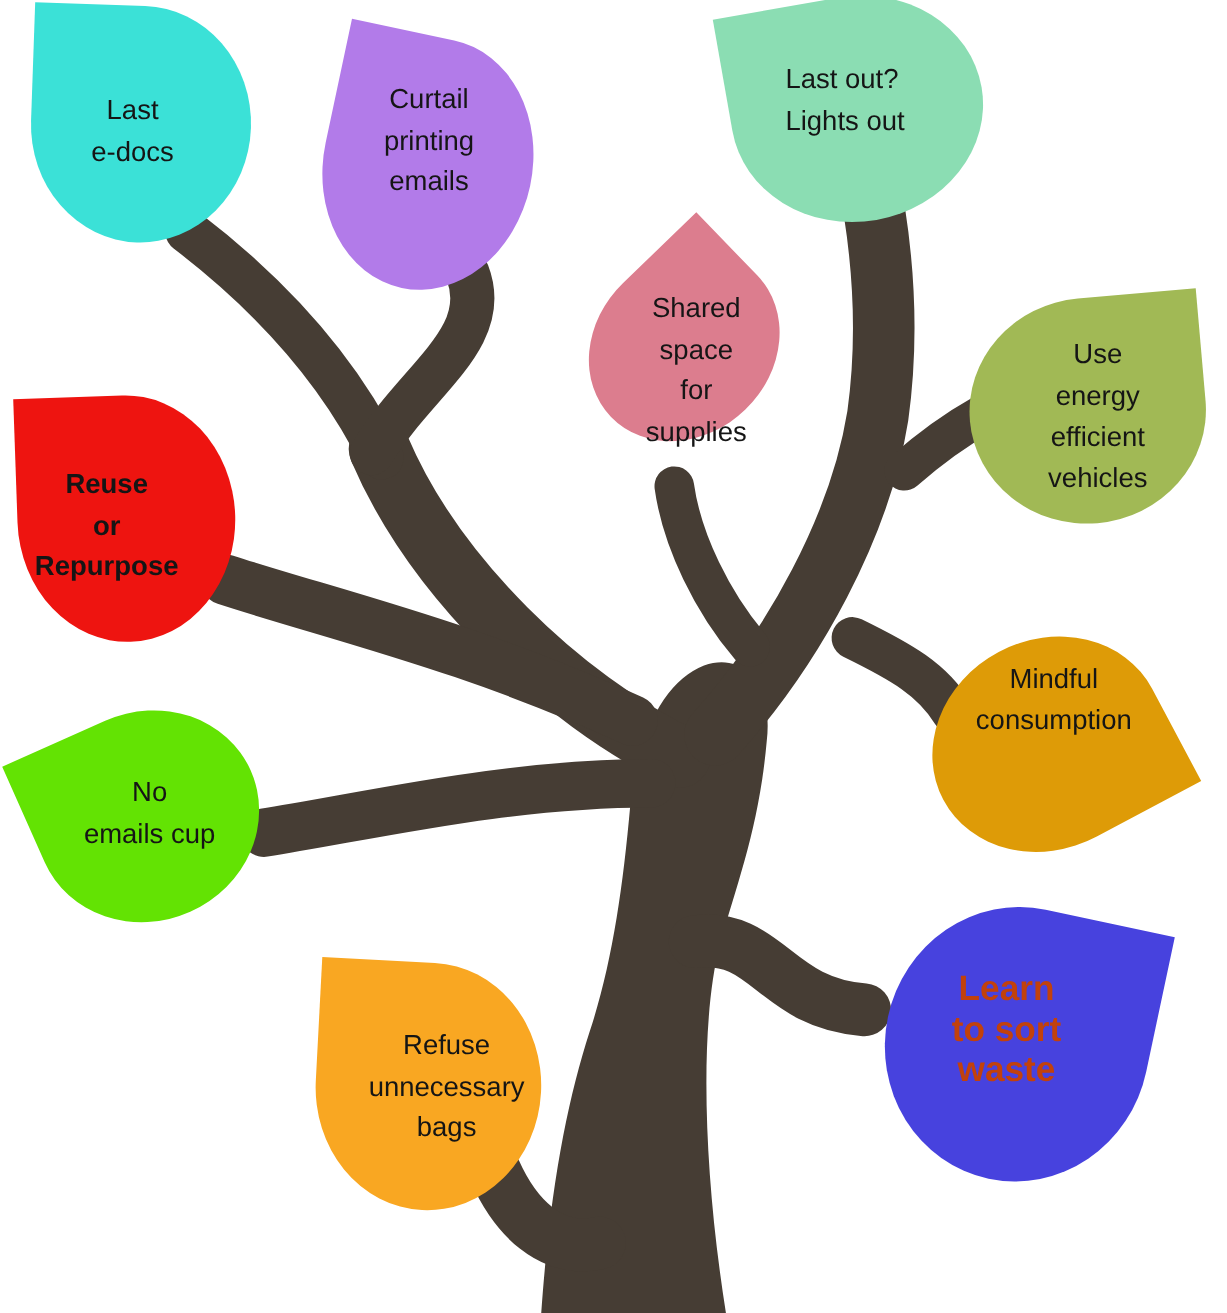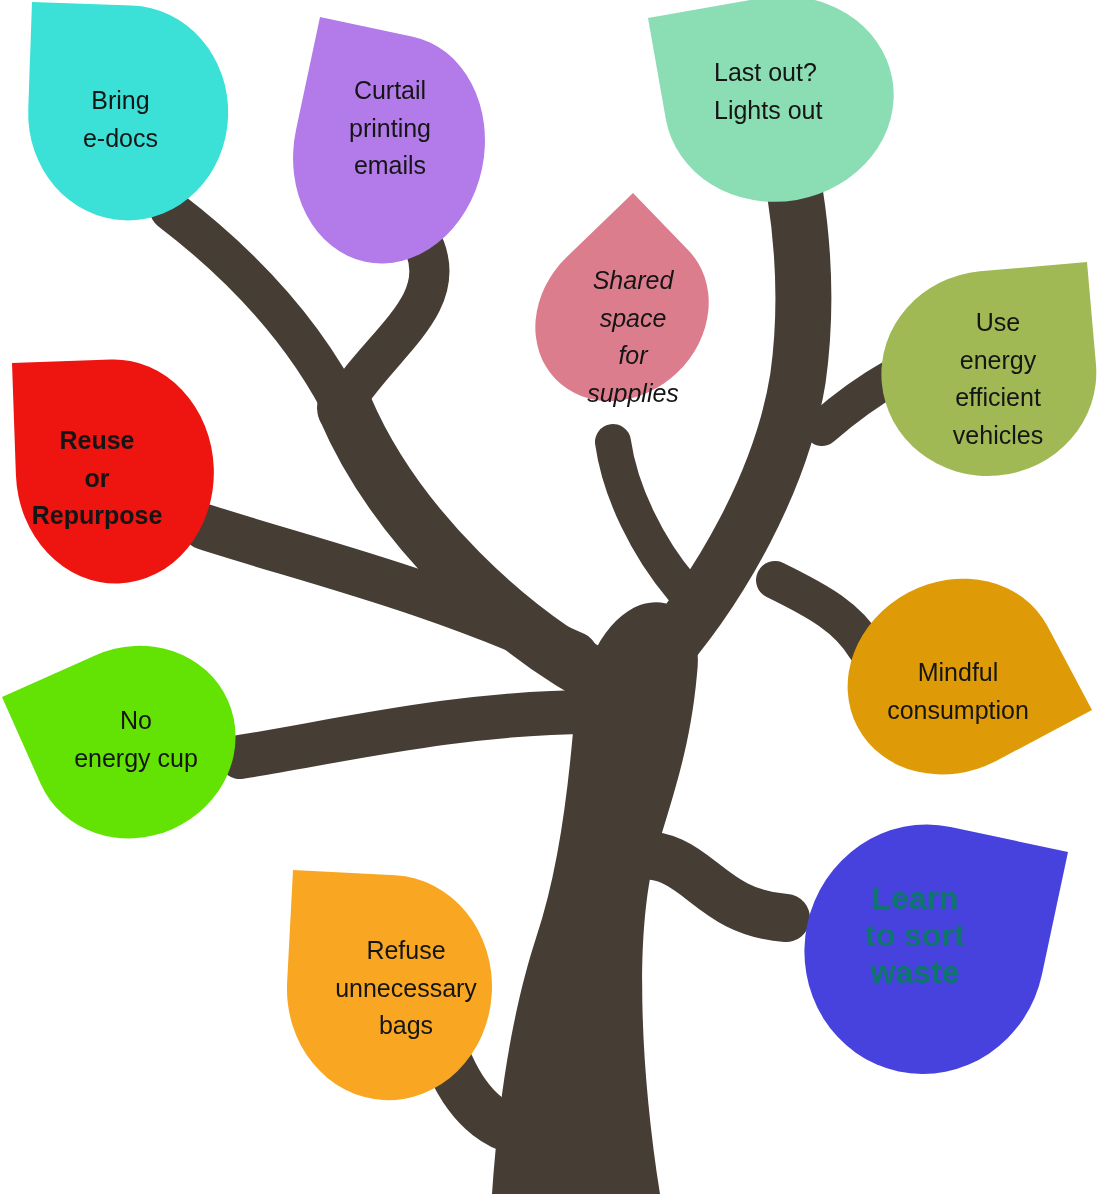"Bring" div.leaf-label { text: Bring -> Last }
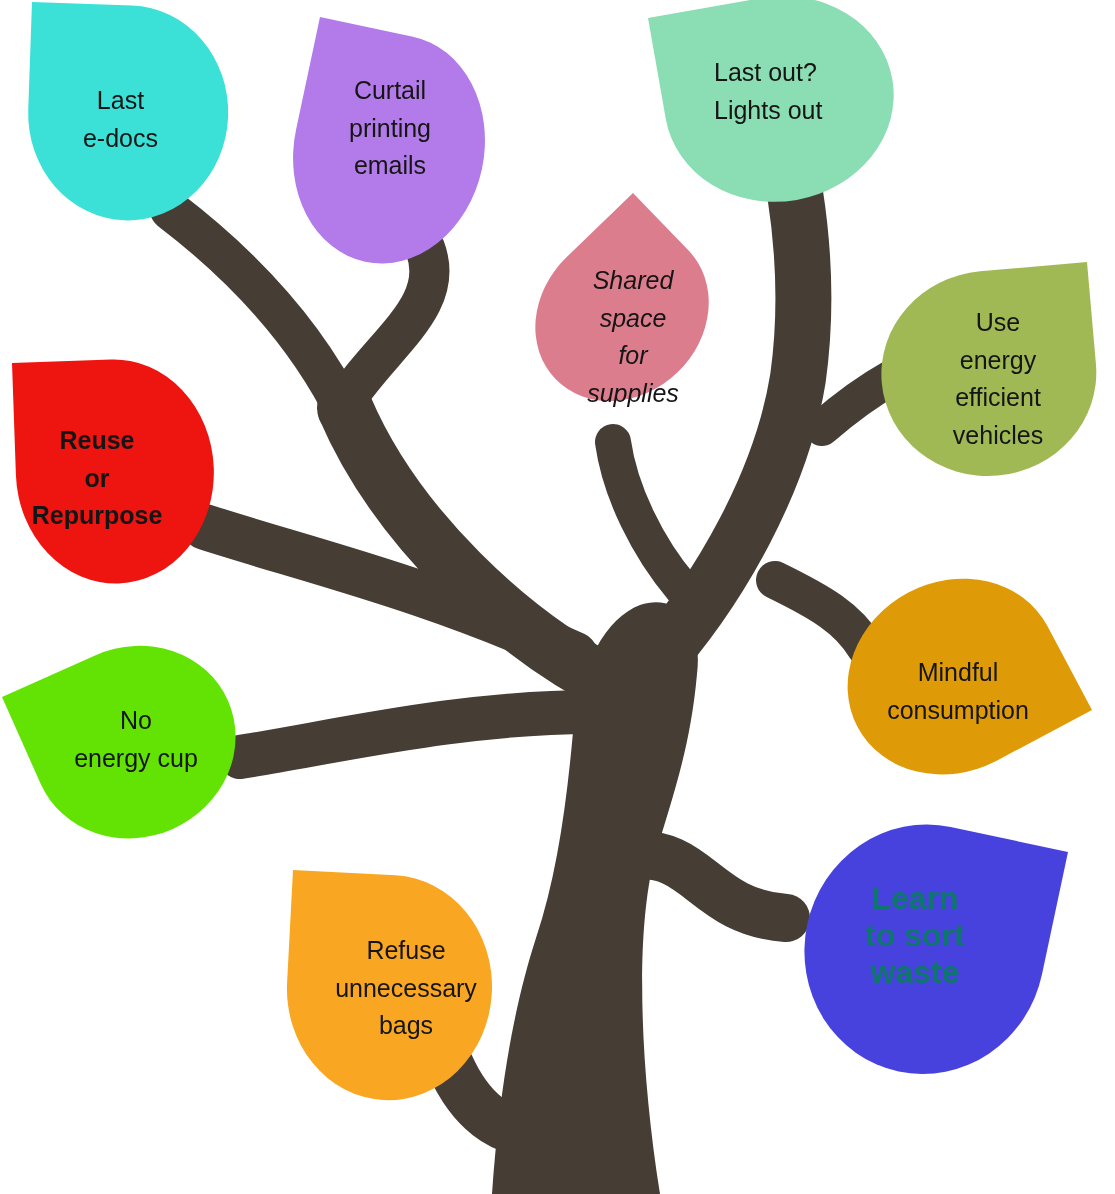"Shared" div.leaf-label { font-style: italic -> none }
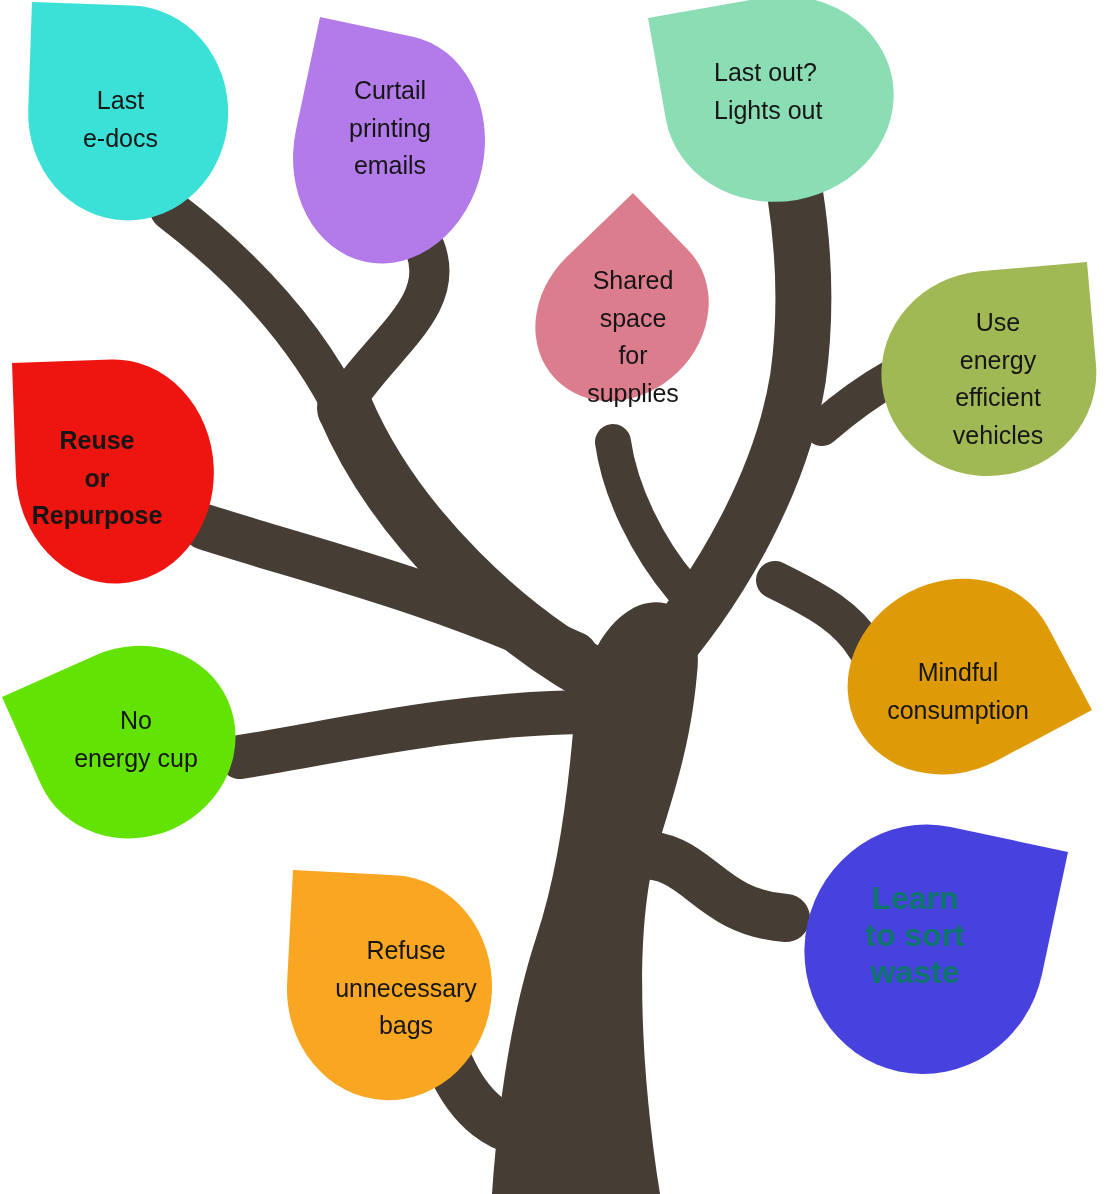"Mindful" div.leaf-label { top: 654px -> 599px }
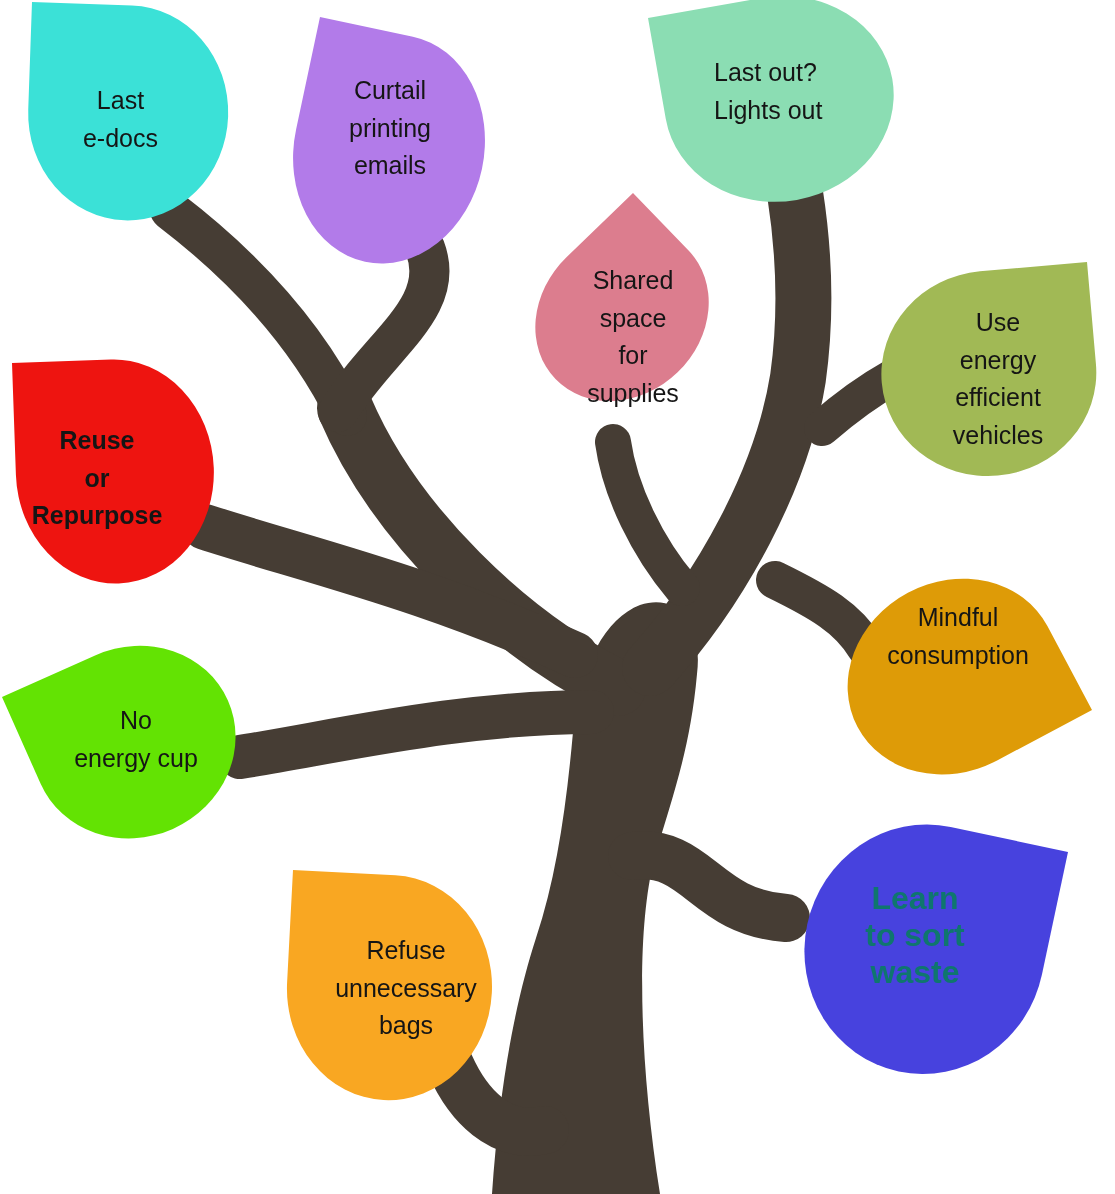"No" div.leaf-label { text: energy -> emails }
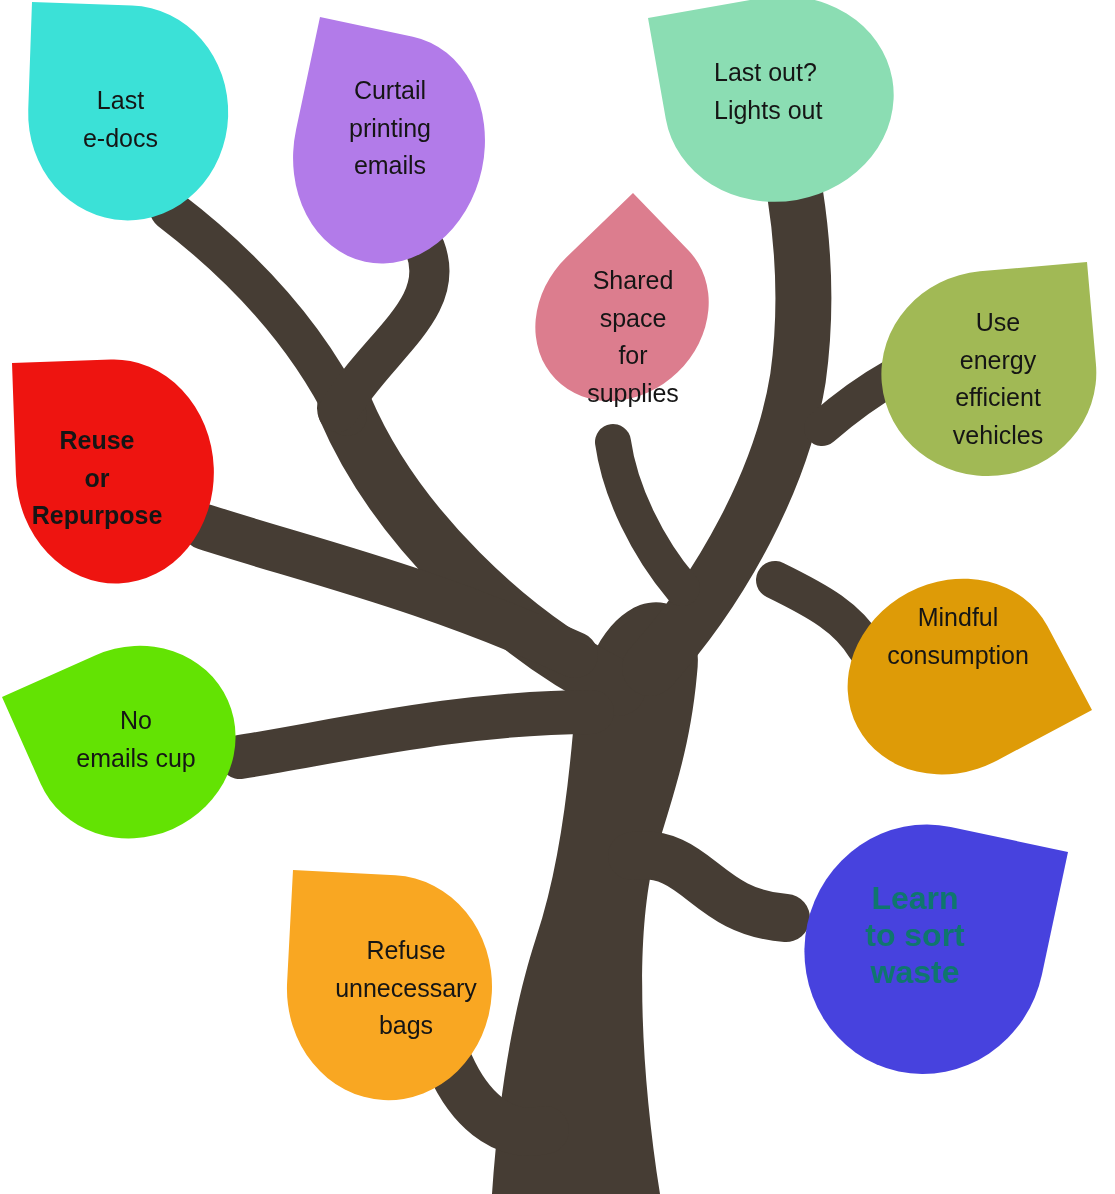"Learn" .leaf-label.bold { color: #0f766e -> #c2410c }
